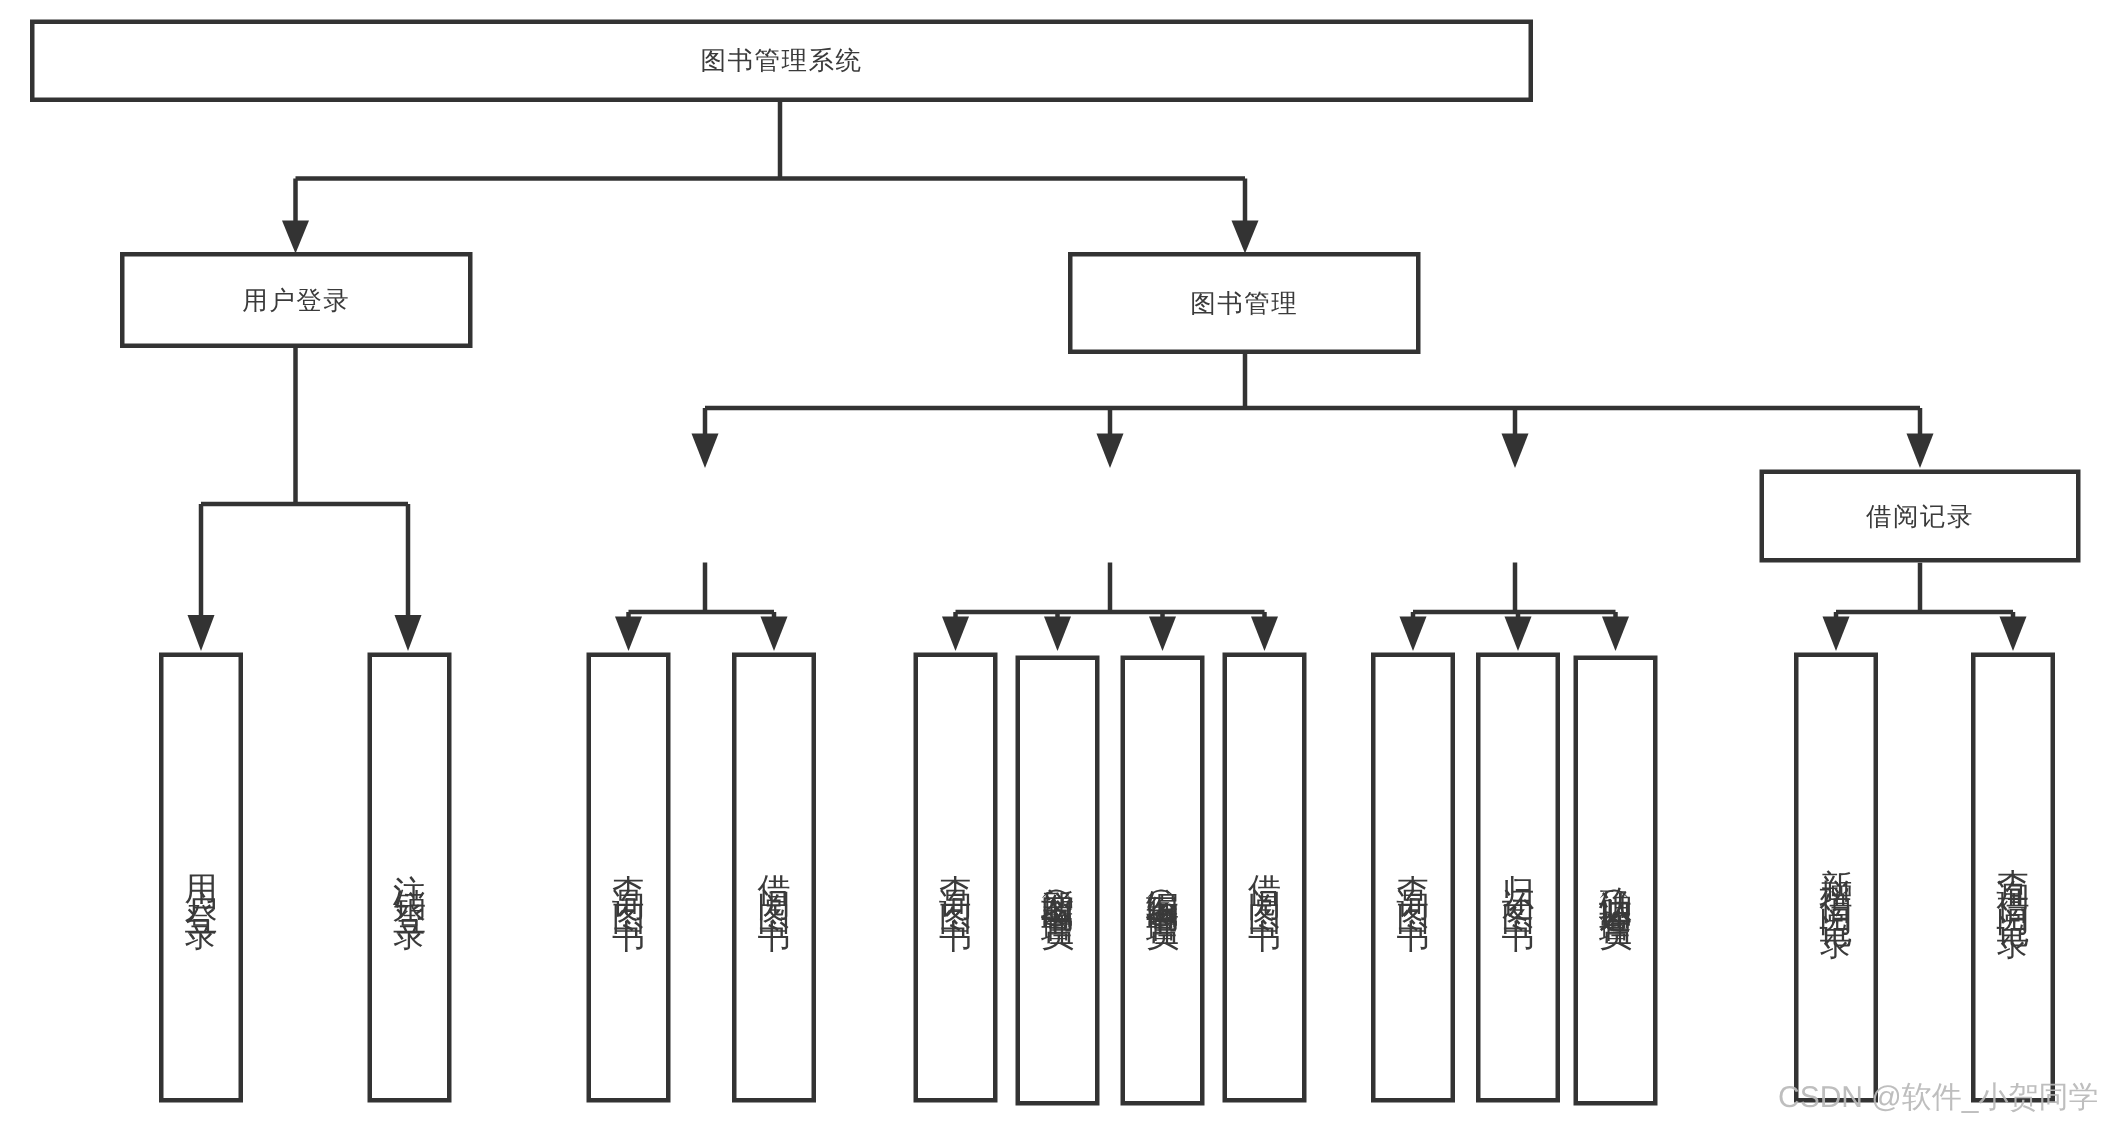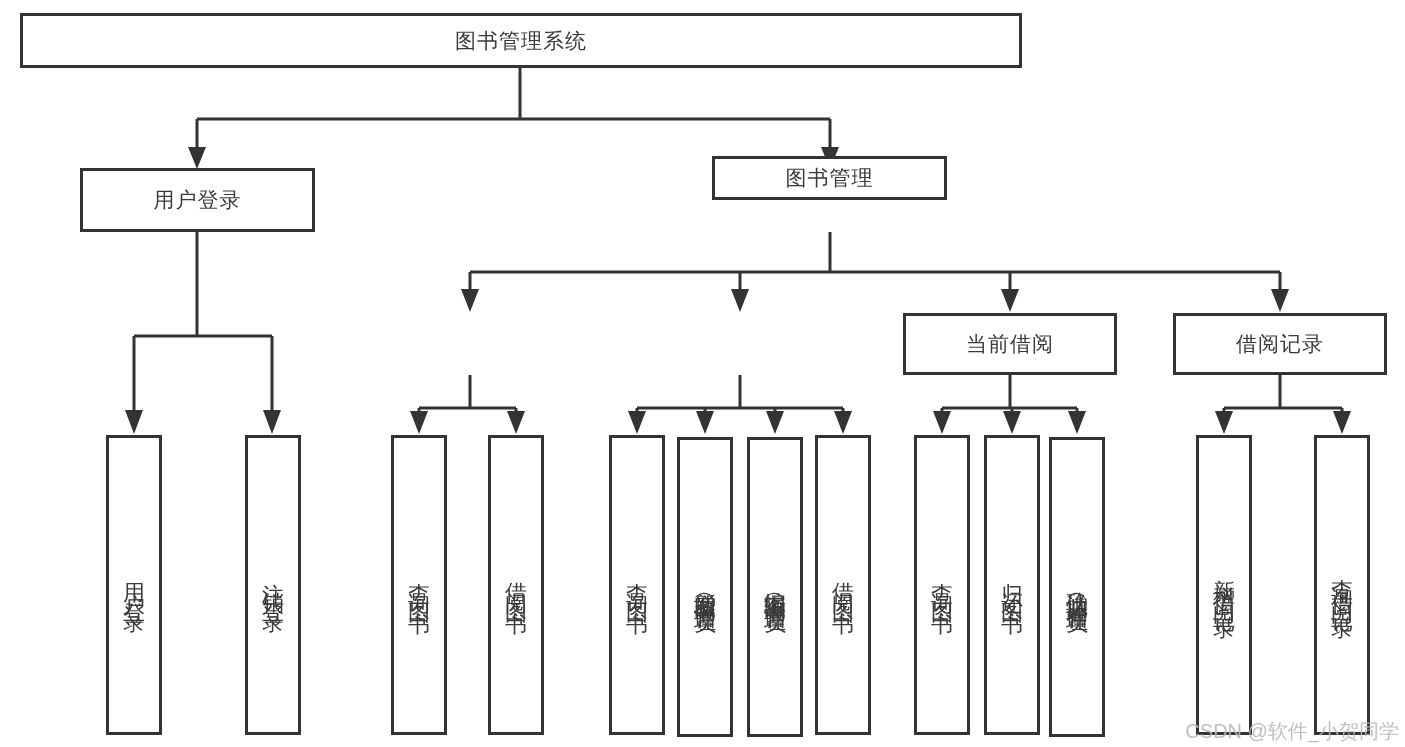"图书管理系统" .hlabel { font-size: 21px -> 17px }
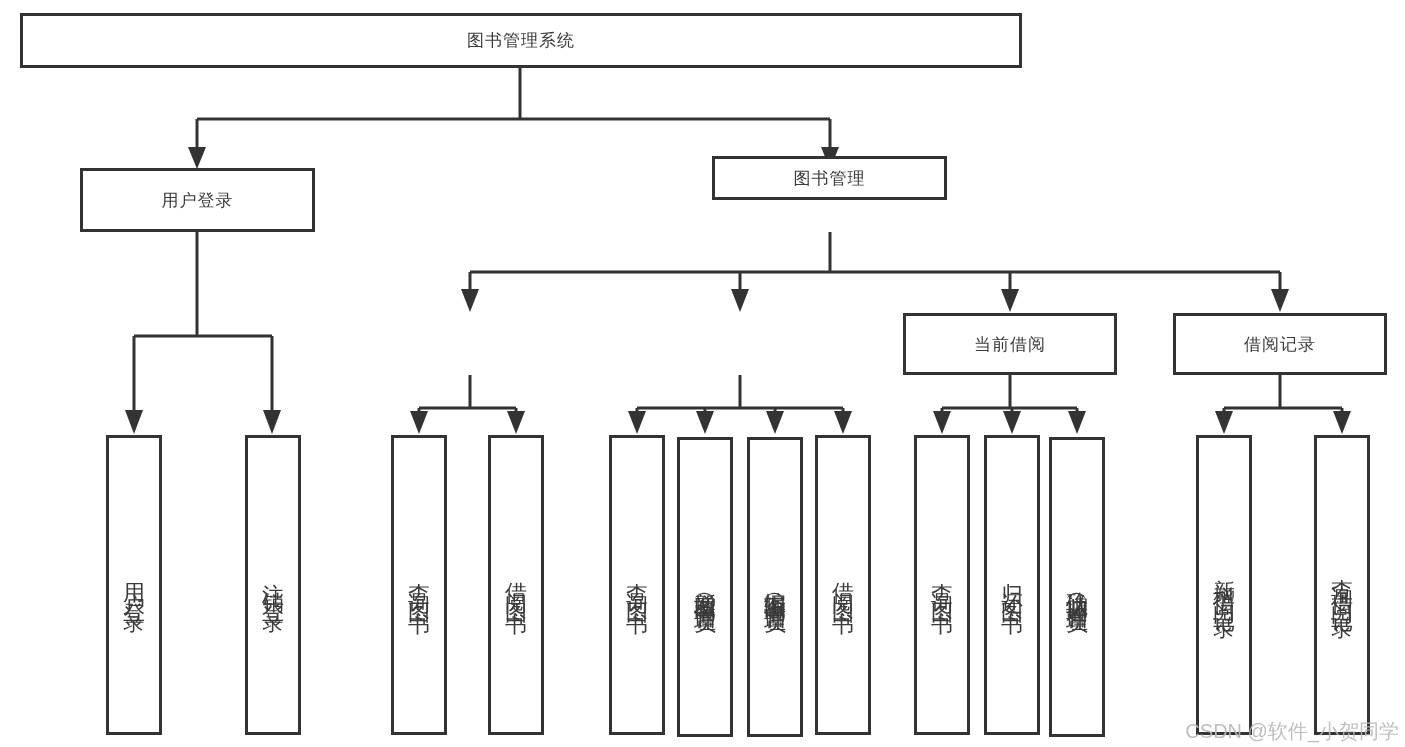"图书管理" div.box { height: 44px -> 68px; top: 156px -> 168px }
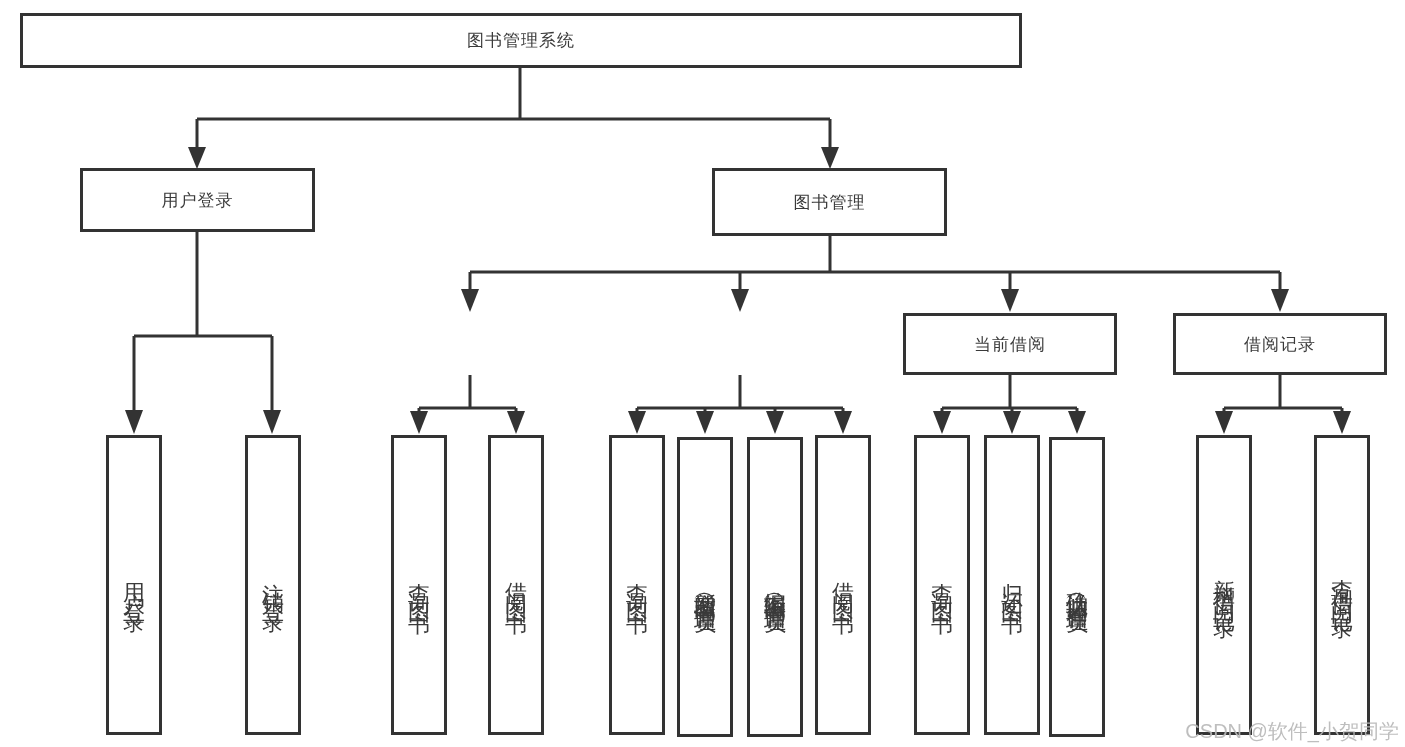"当前借阅" div.box { html: <div> <span>当前借阅</span> </div> -> none }
